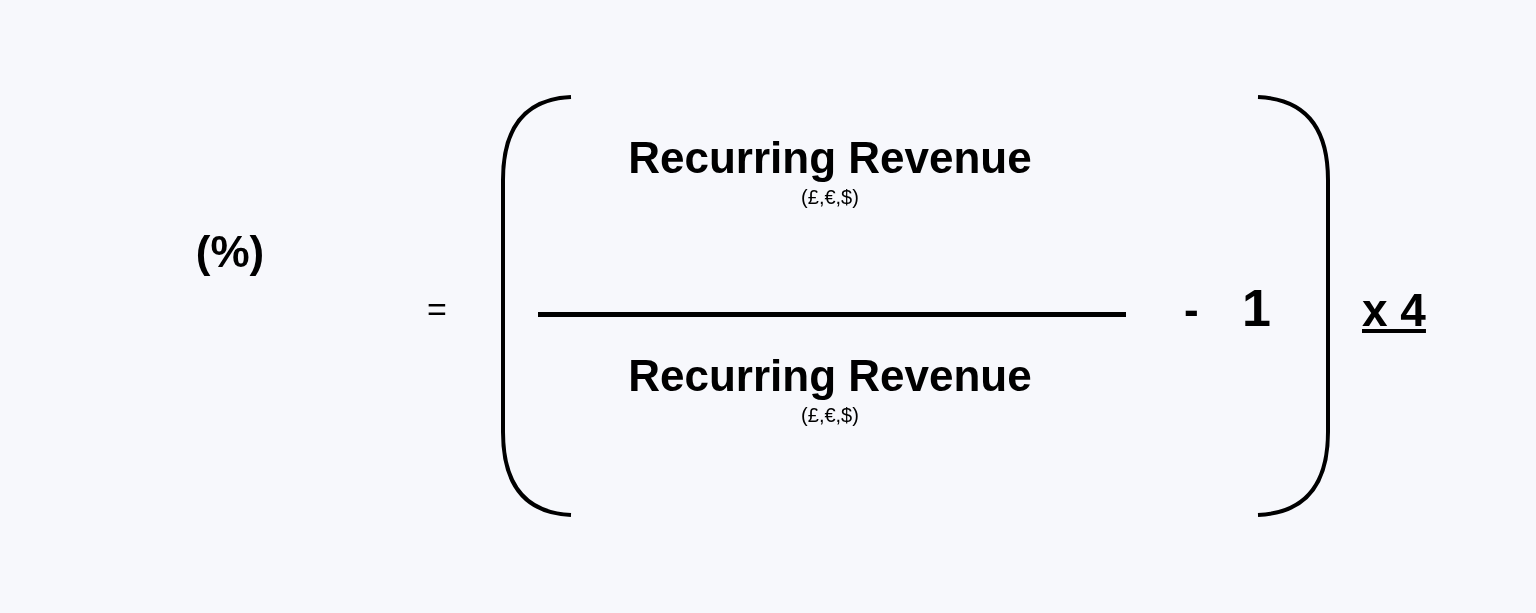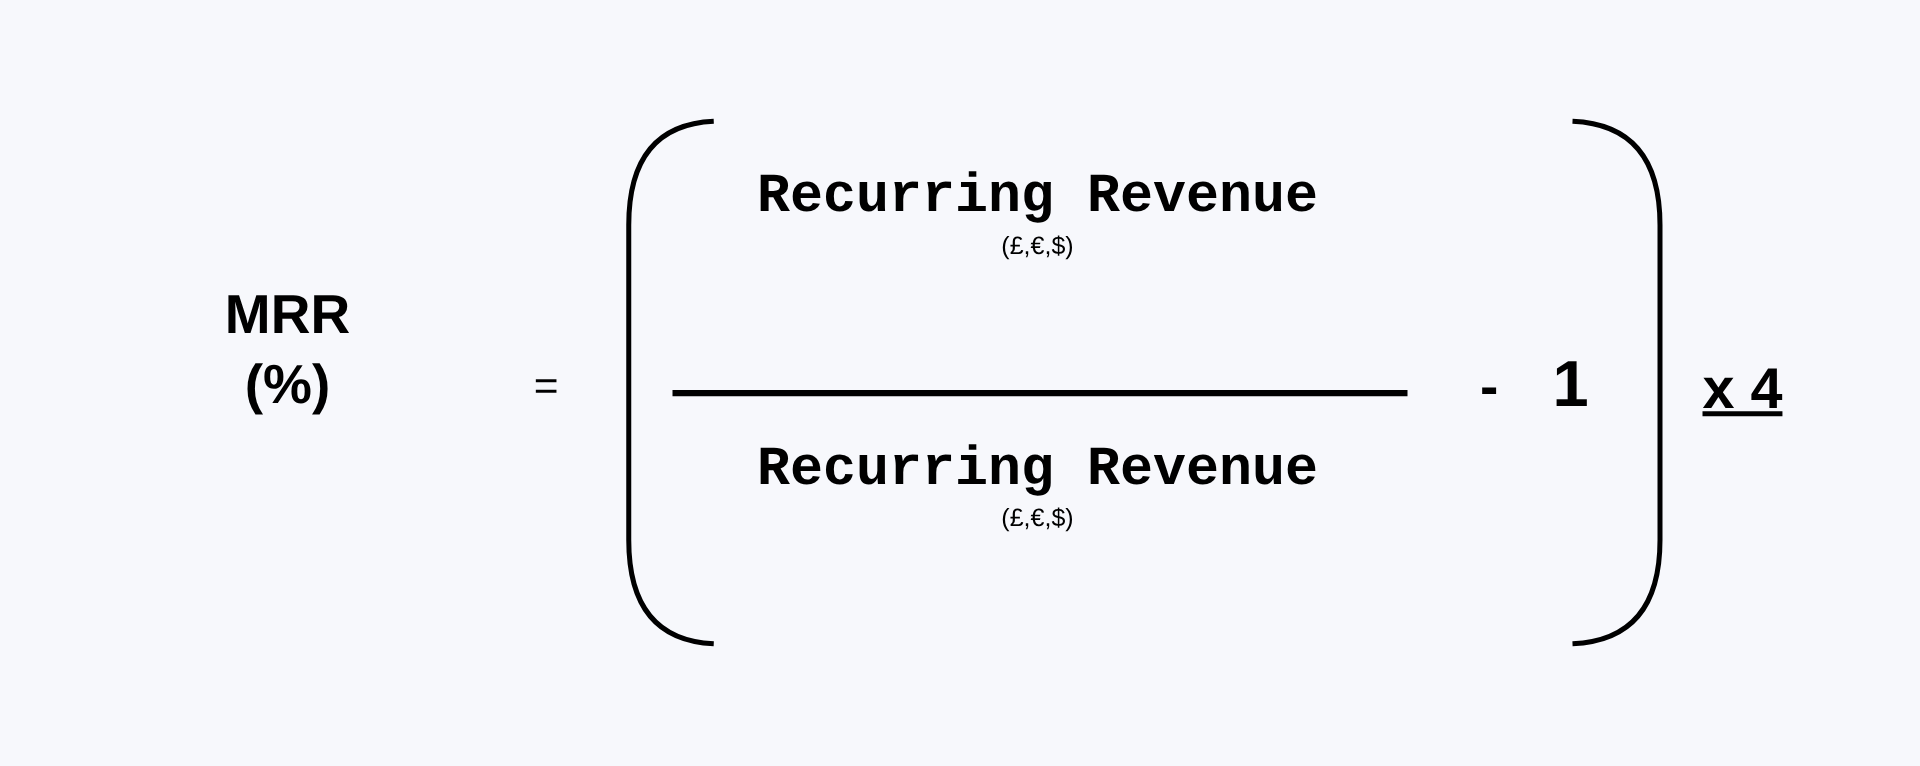"Recurring Revenue" .block .line { font-family: Liberation Mono, monospace -> none }
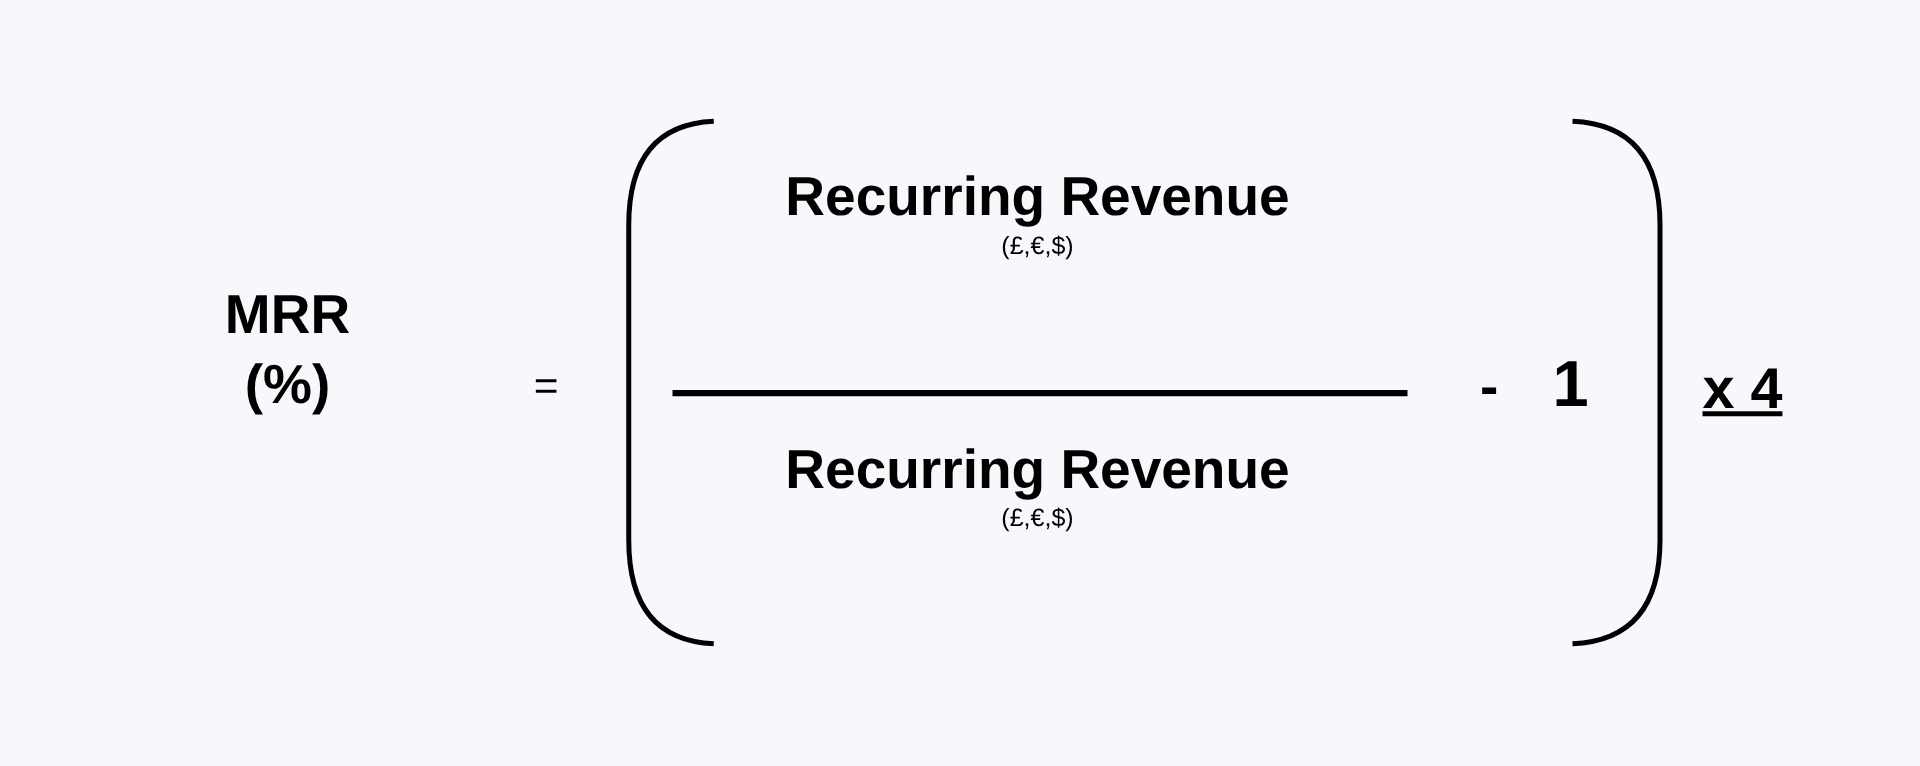"MRR" div { html: <div>MRR</div> -> none }
